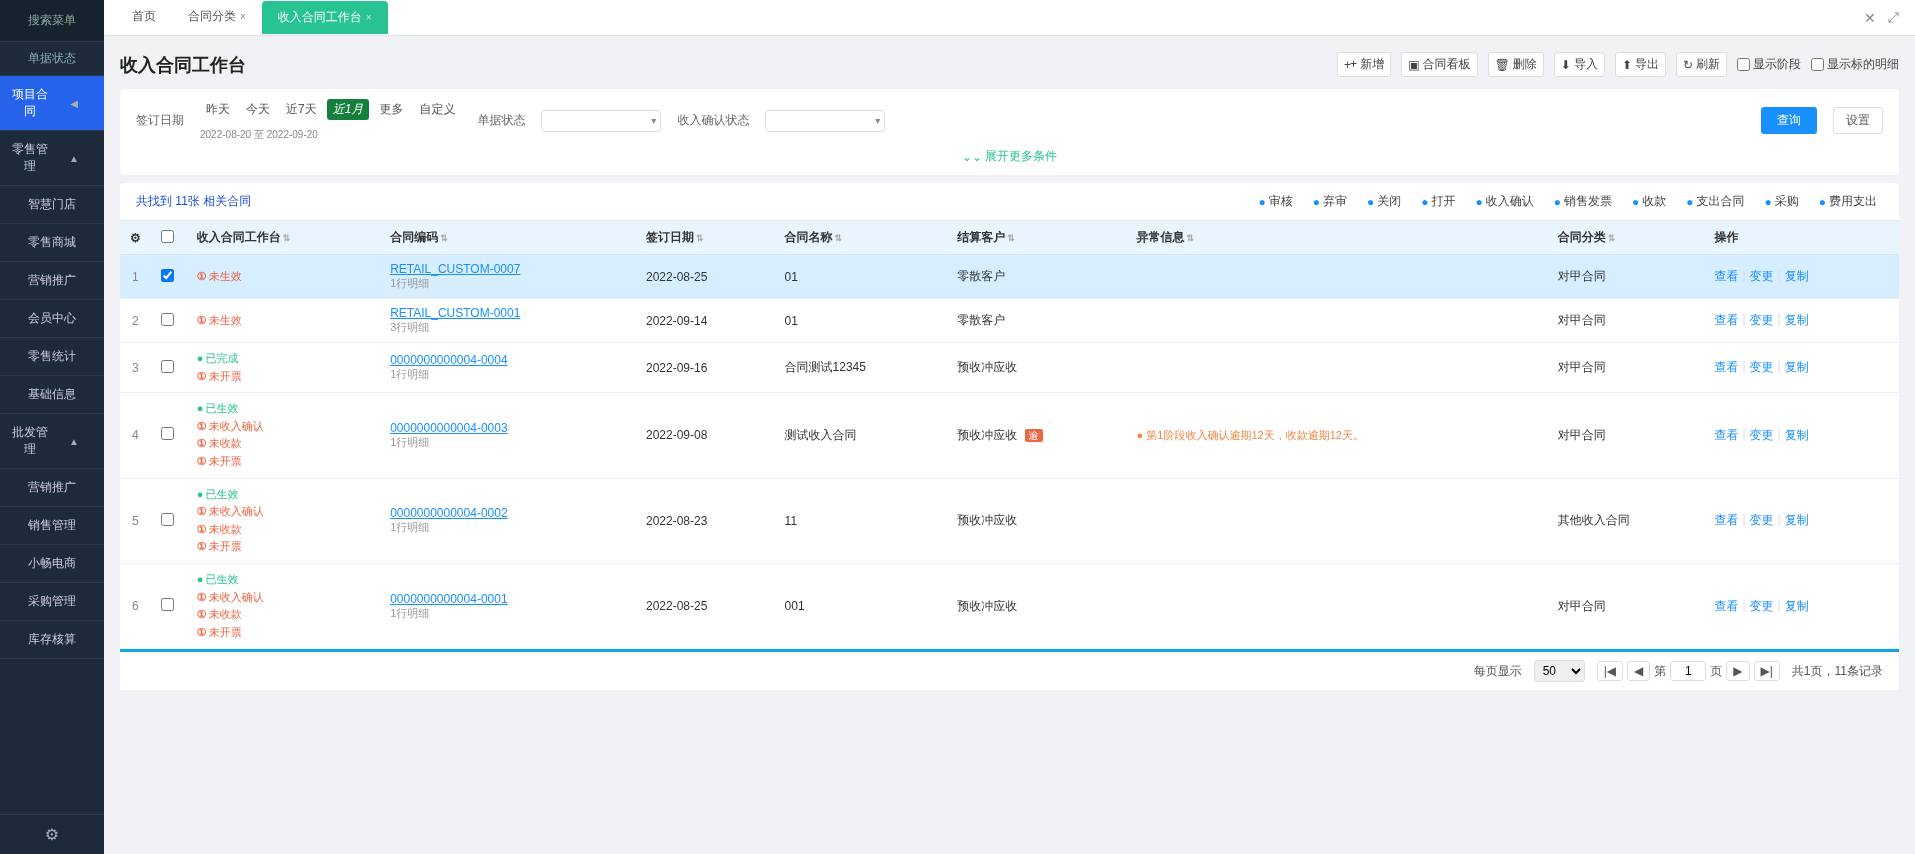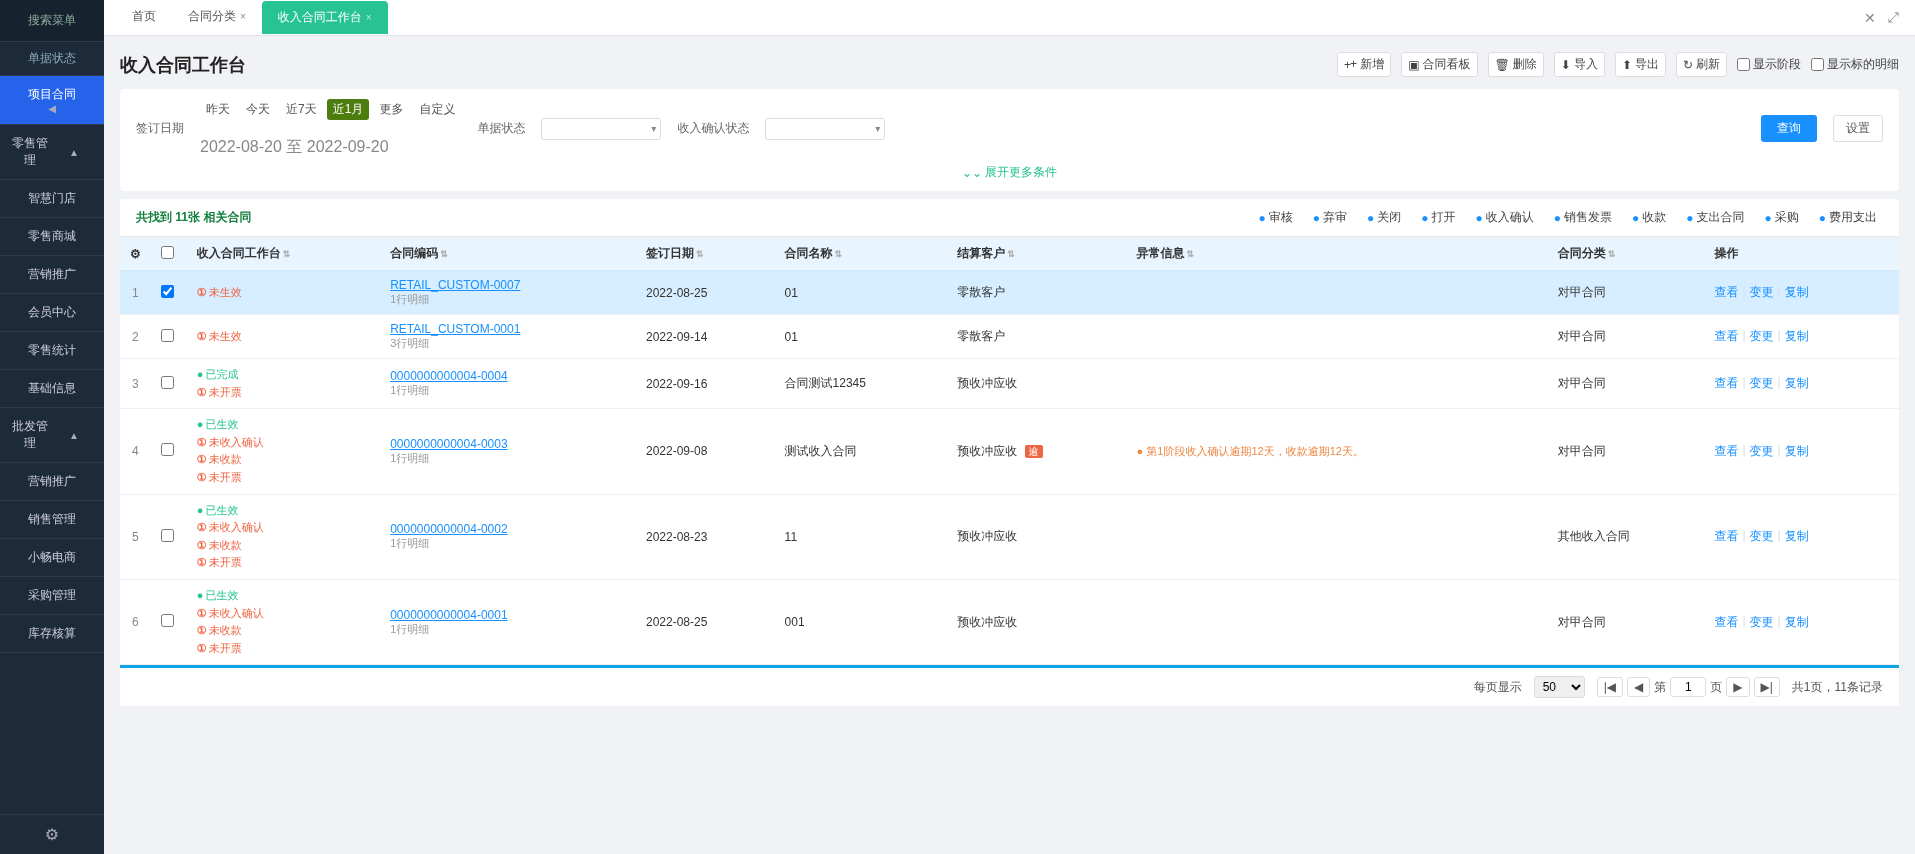"项目合同" .sidebar-item.active { flex-direction: column -> none }
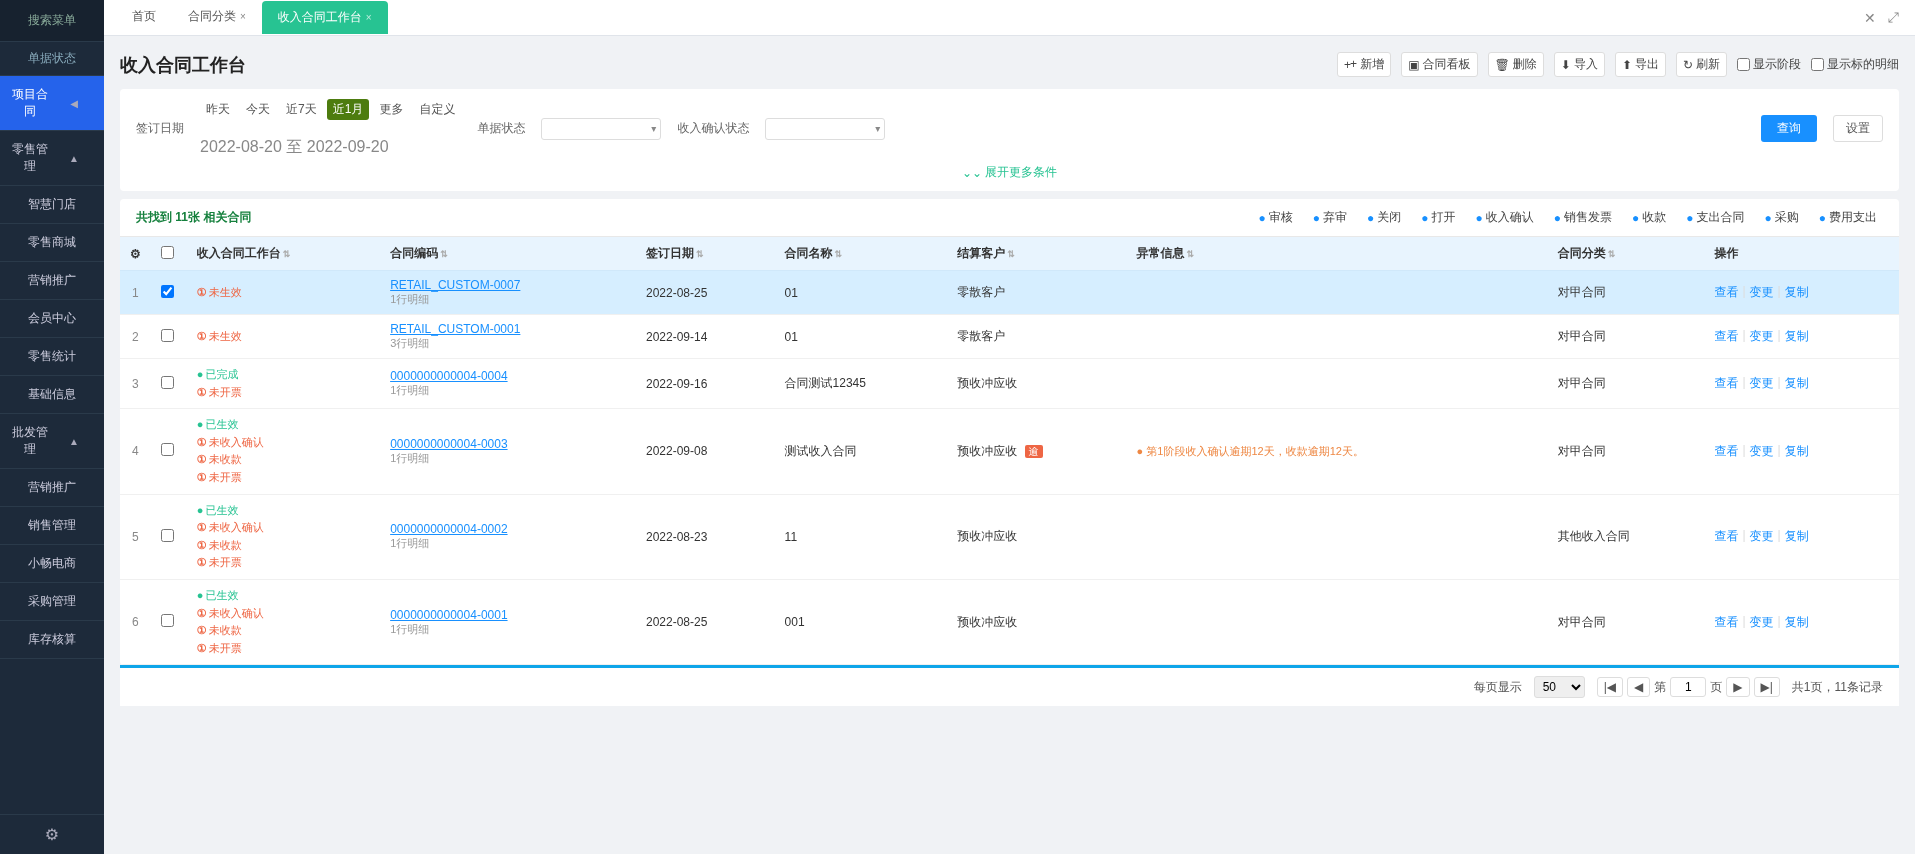"近1月" .filter-date-btn.active { background: #4d7c0f -> #15803d; font-style: none -> italic }
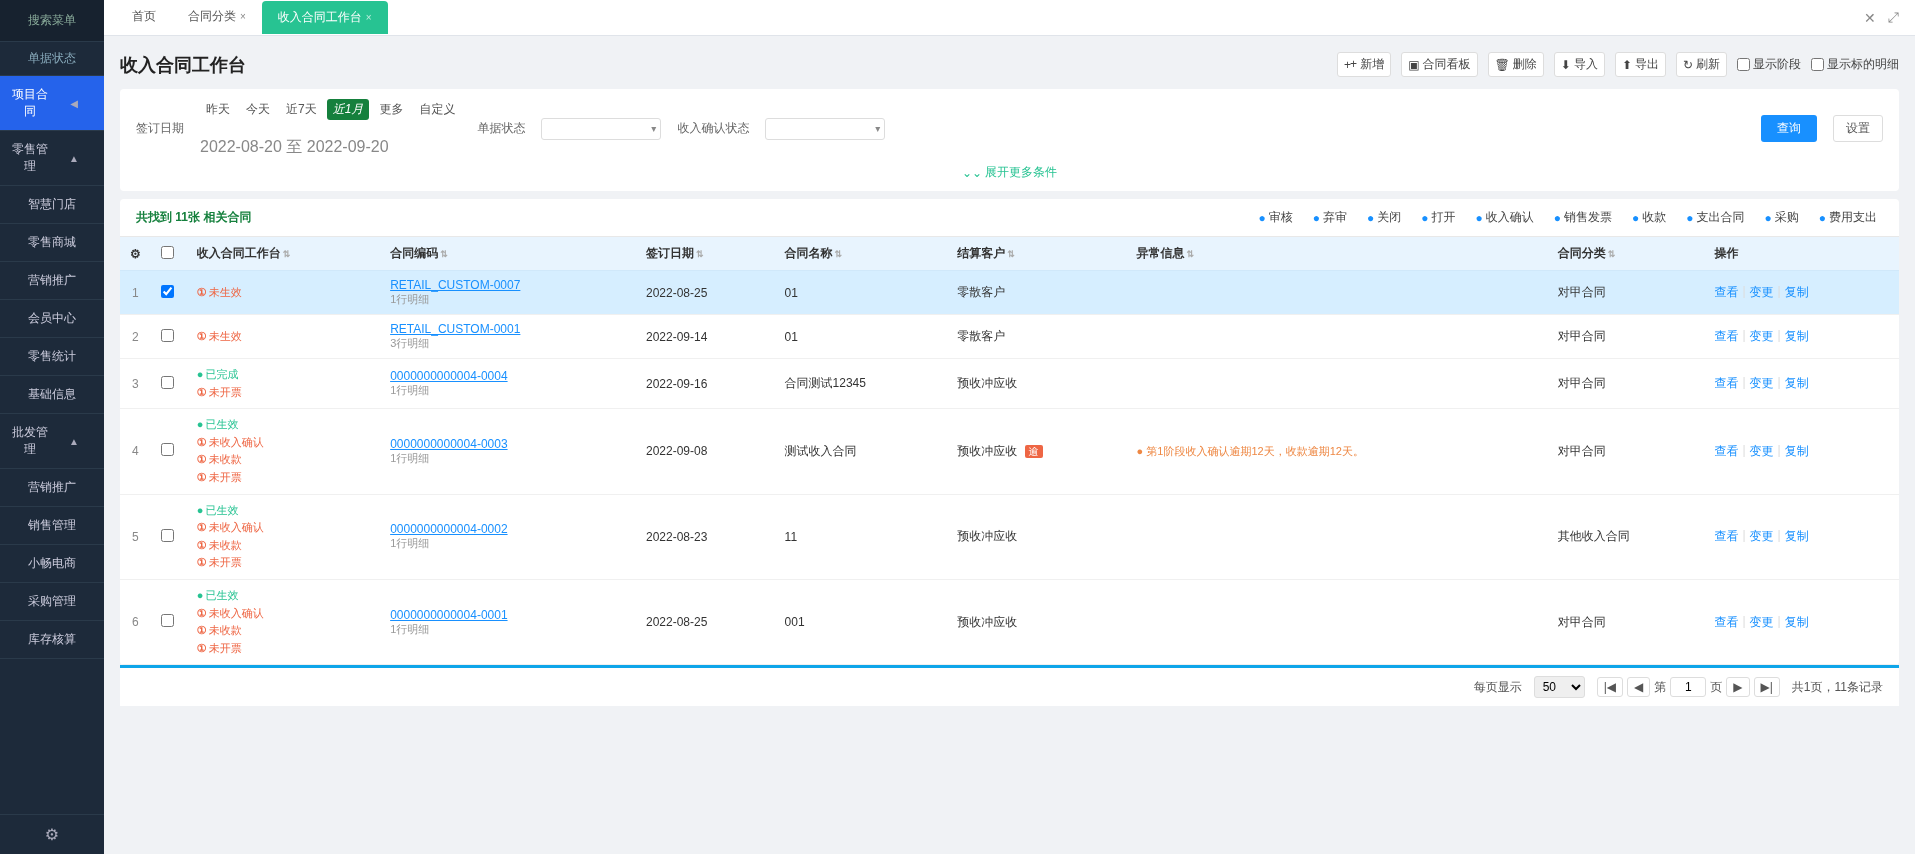"2022-08-20 至 2022-09-20" .filter-date-range { font-size: 16px -> 10px; margin-top: 17px -> 8px }
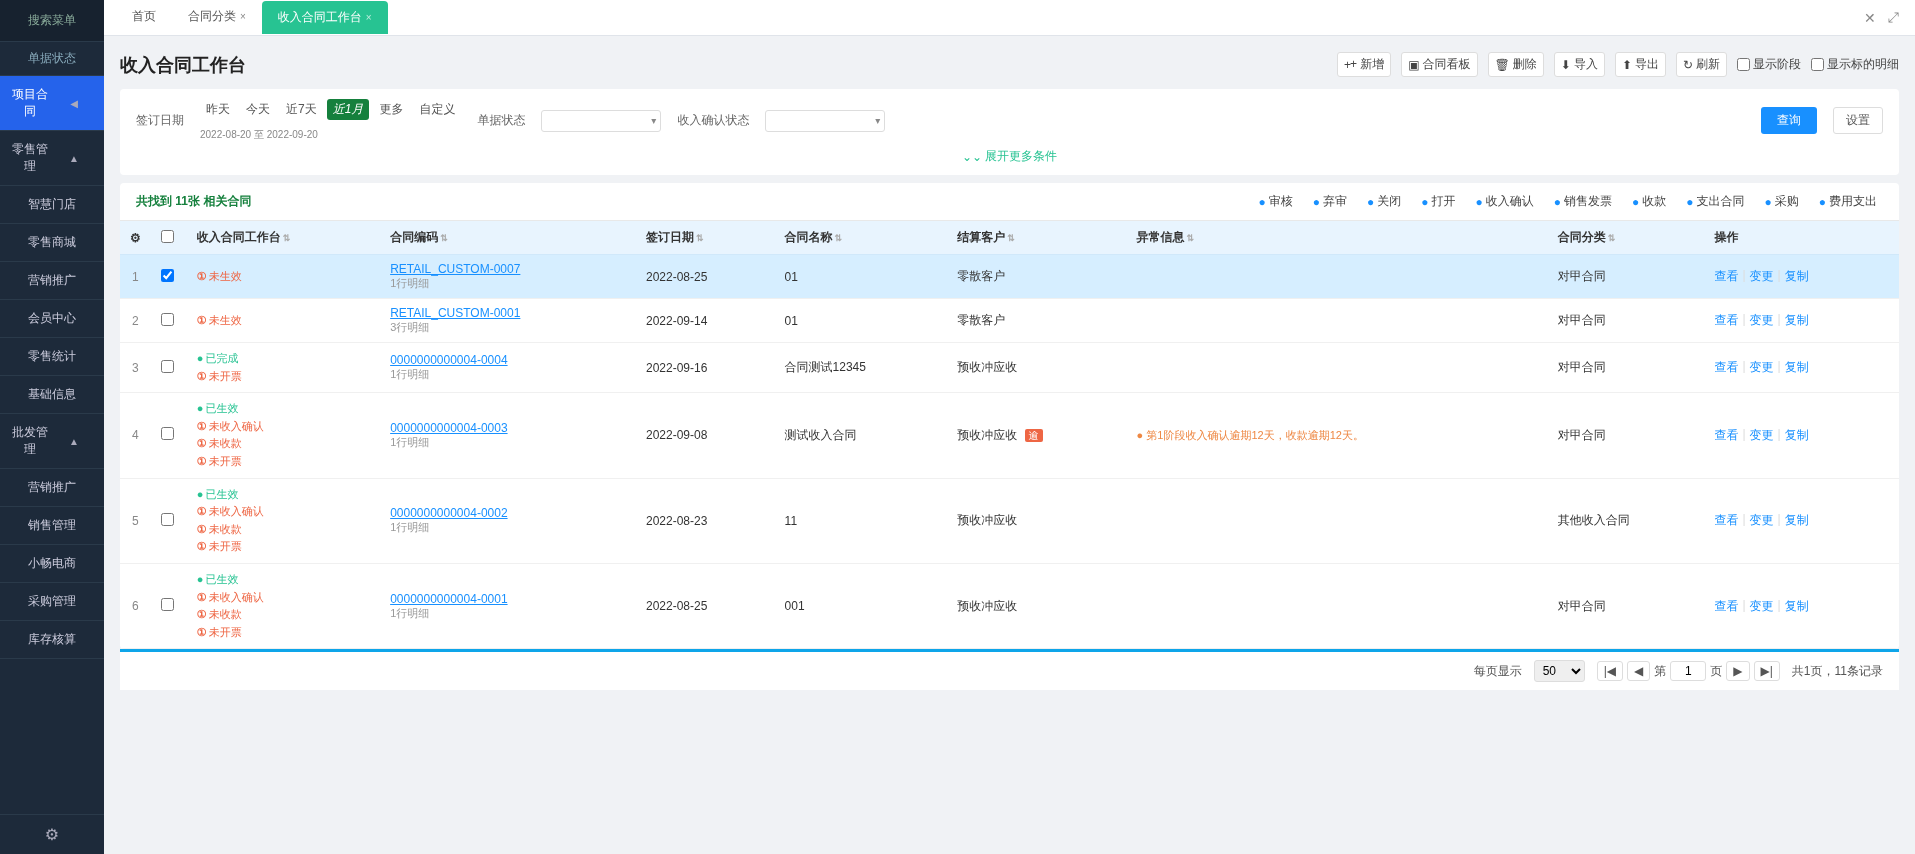"共找到" .action-bar-left span { color: #15803d -> #1d4ed8; font-weight: bold -> normal }
